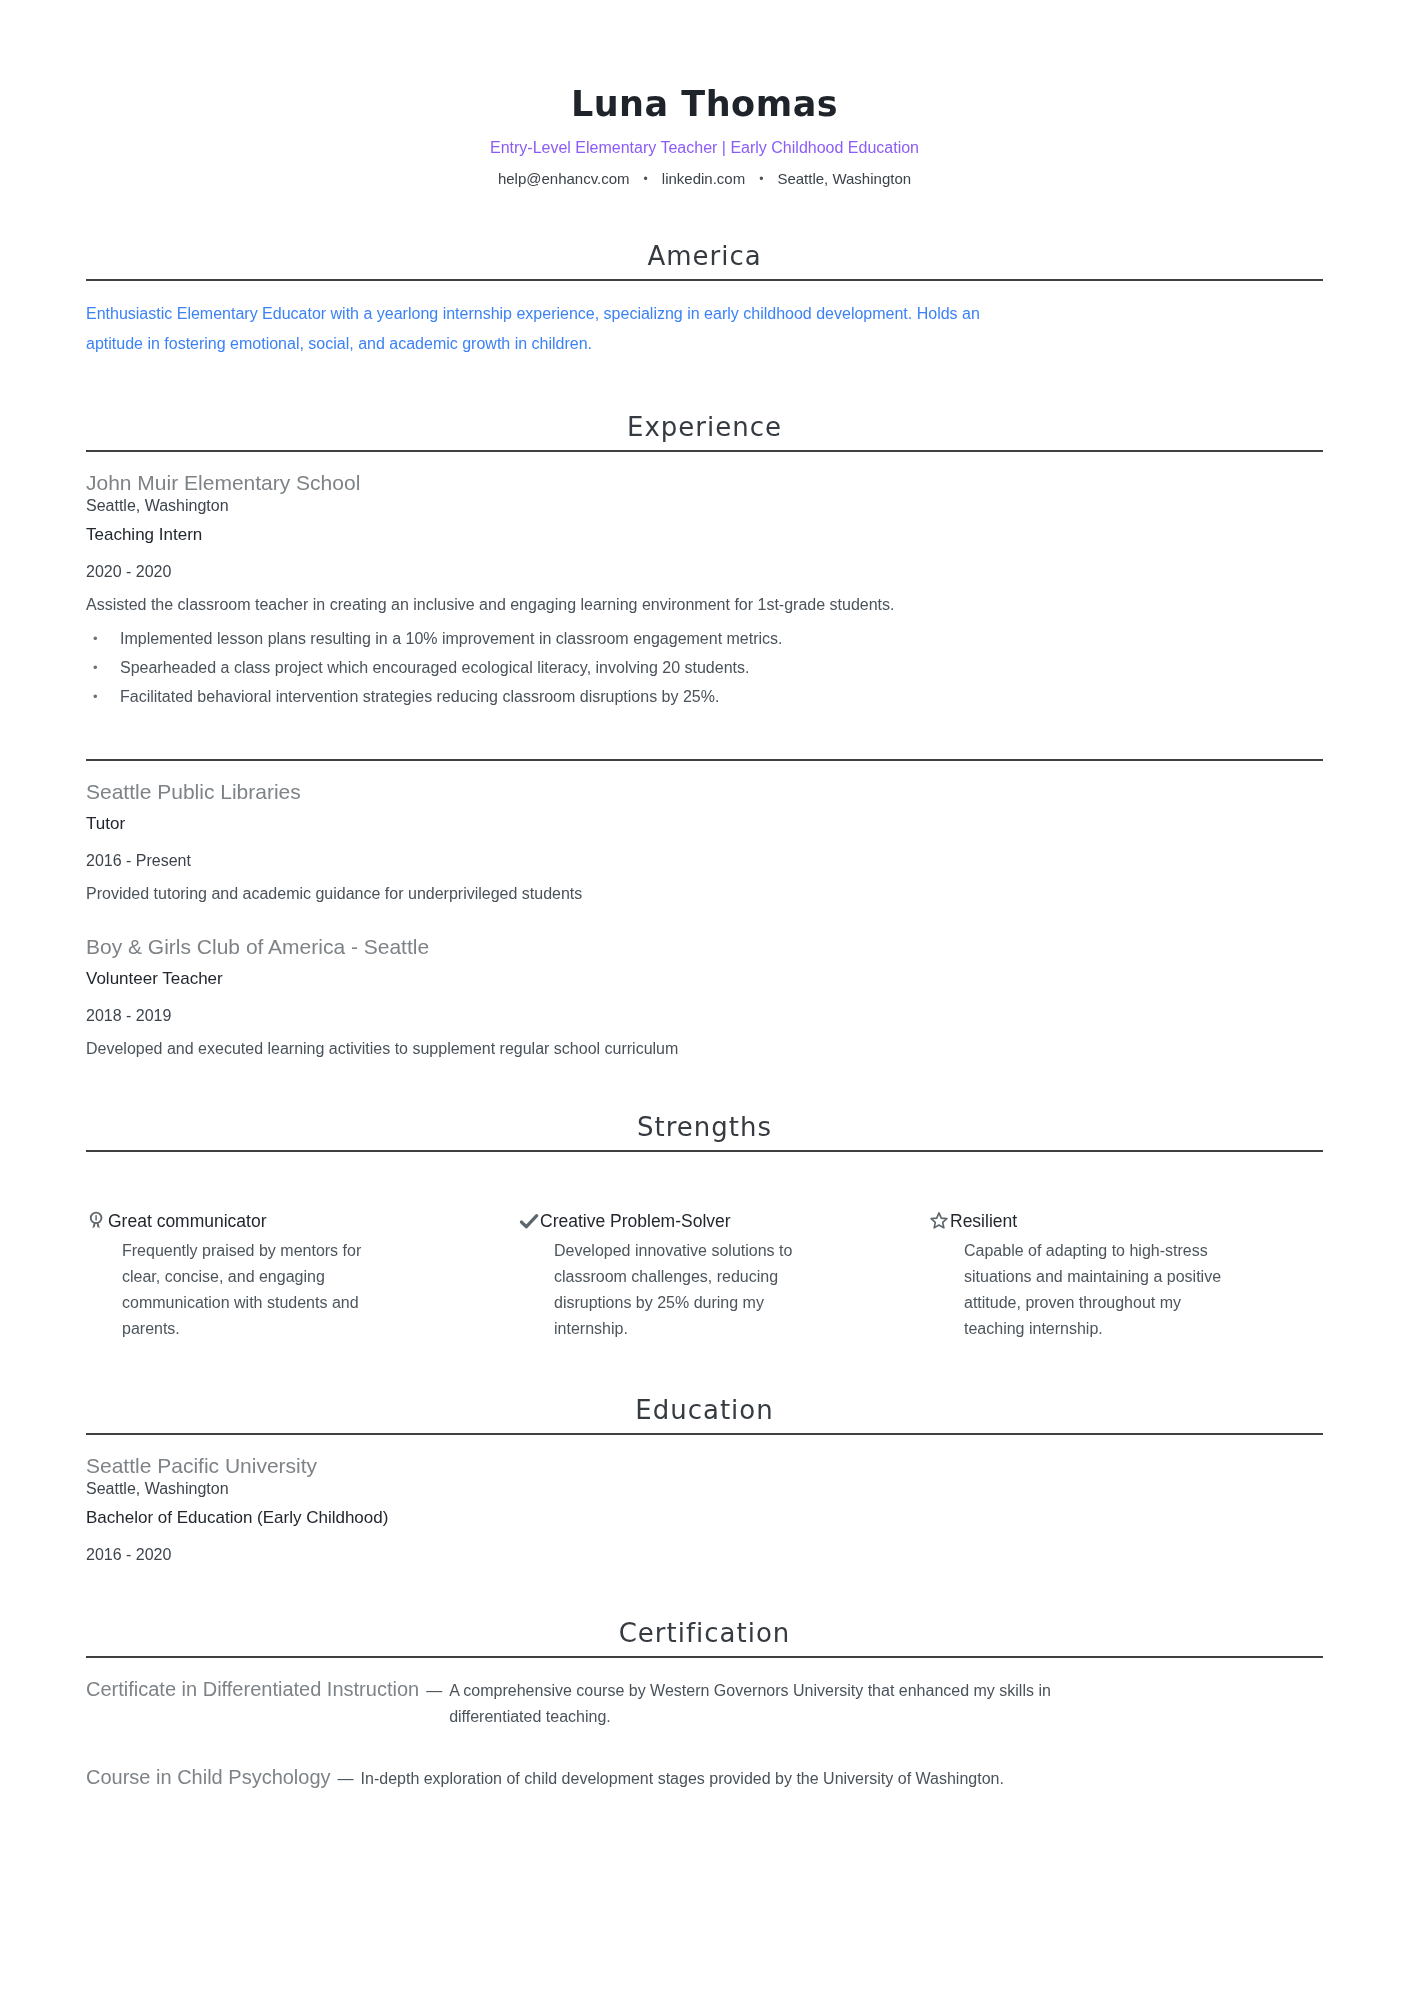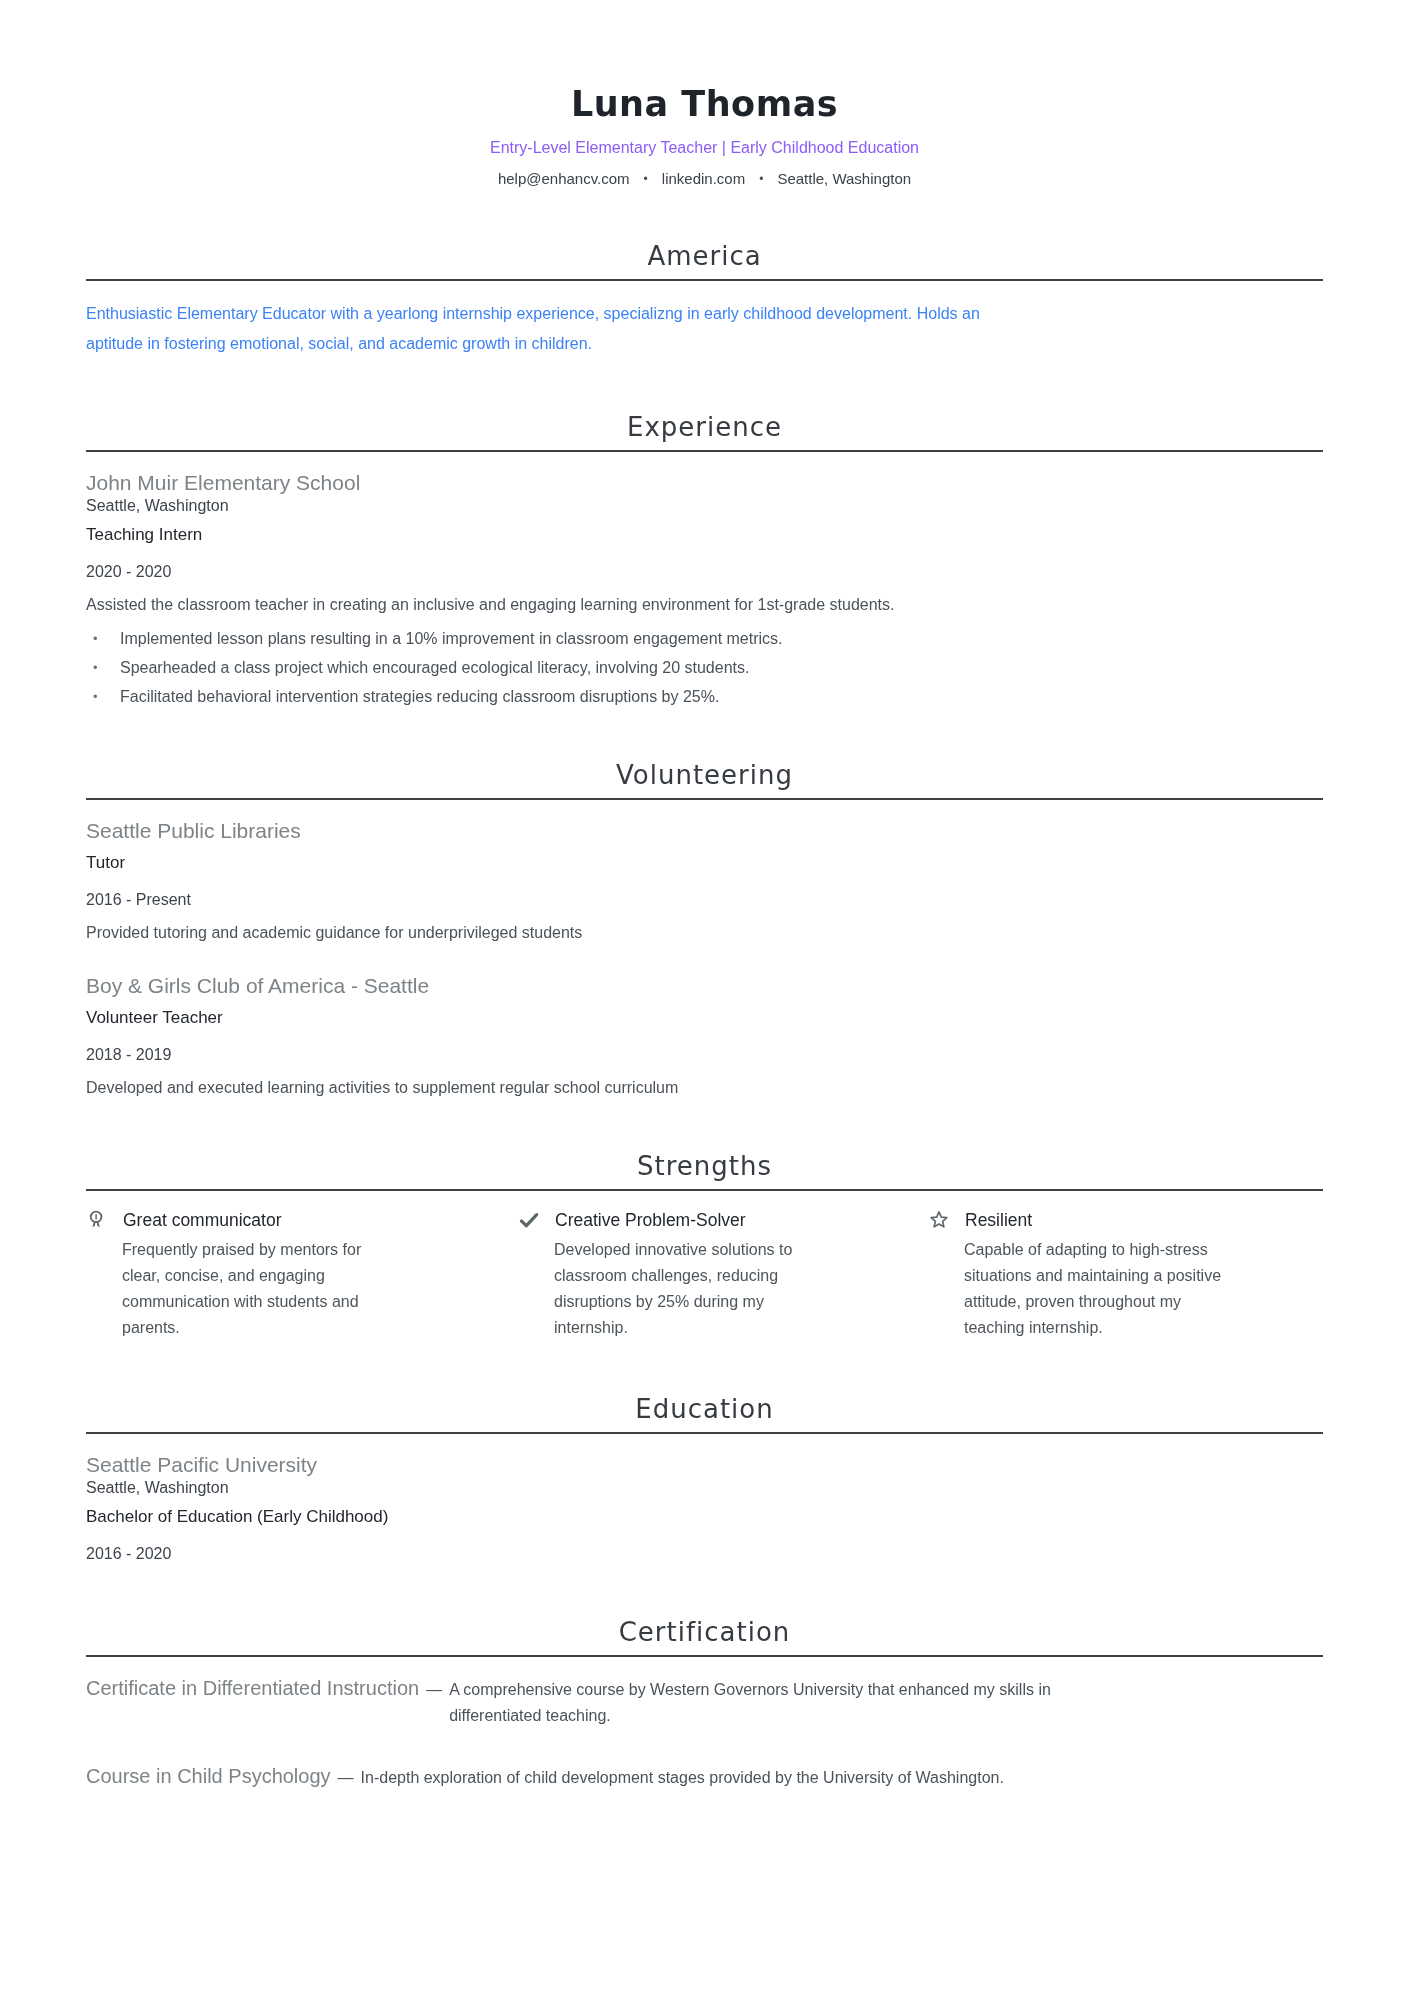"Volunteering" h2.sec-h { html: <h2>Volunteering</h2> -> none }
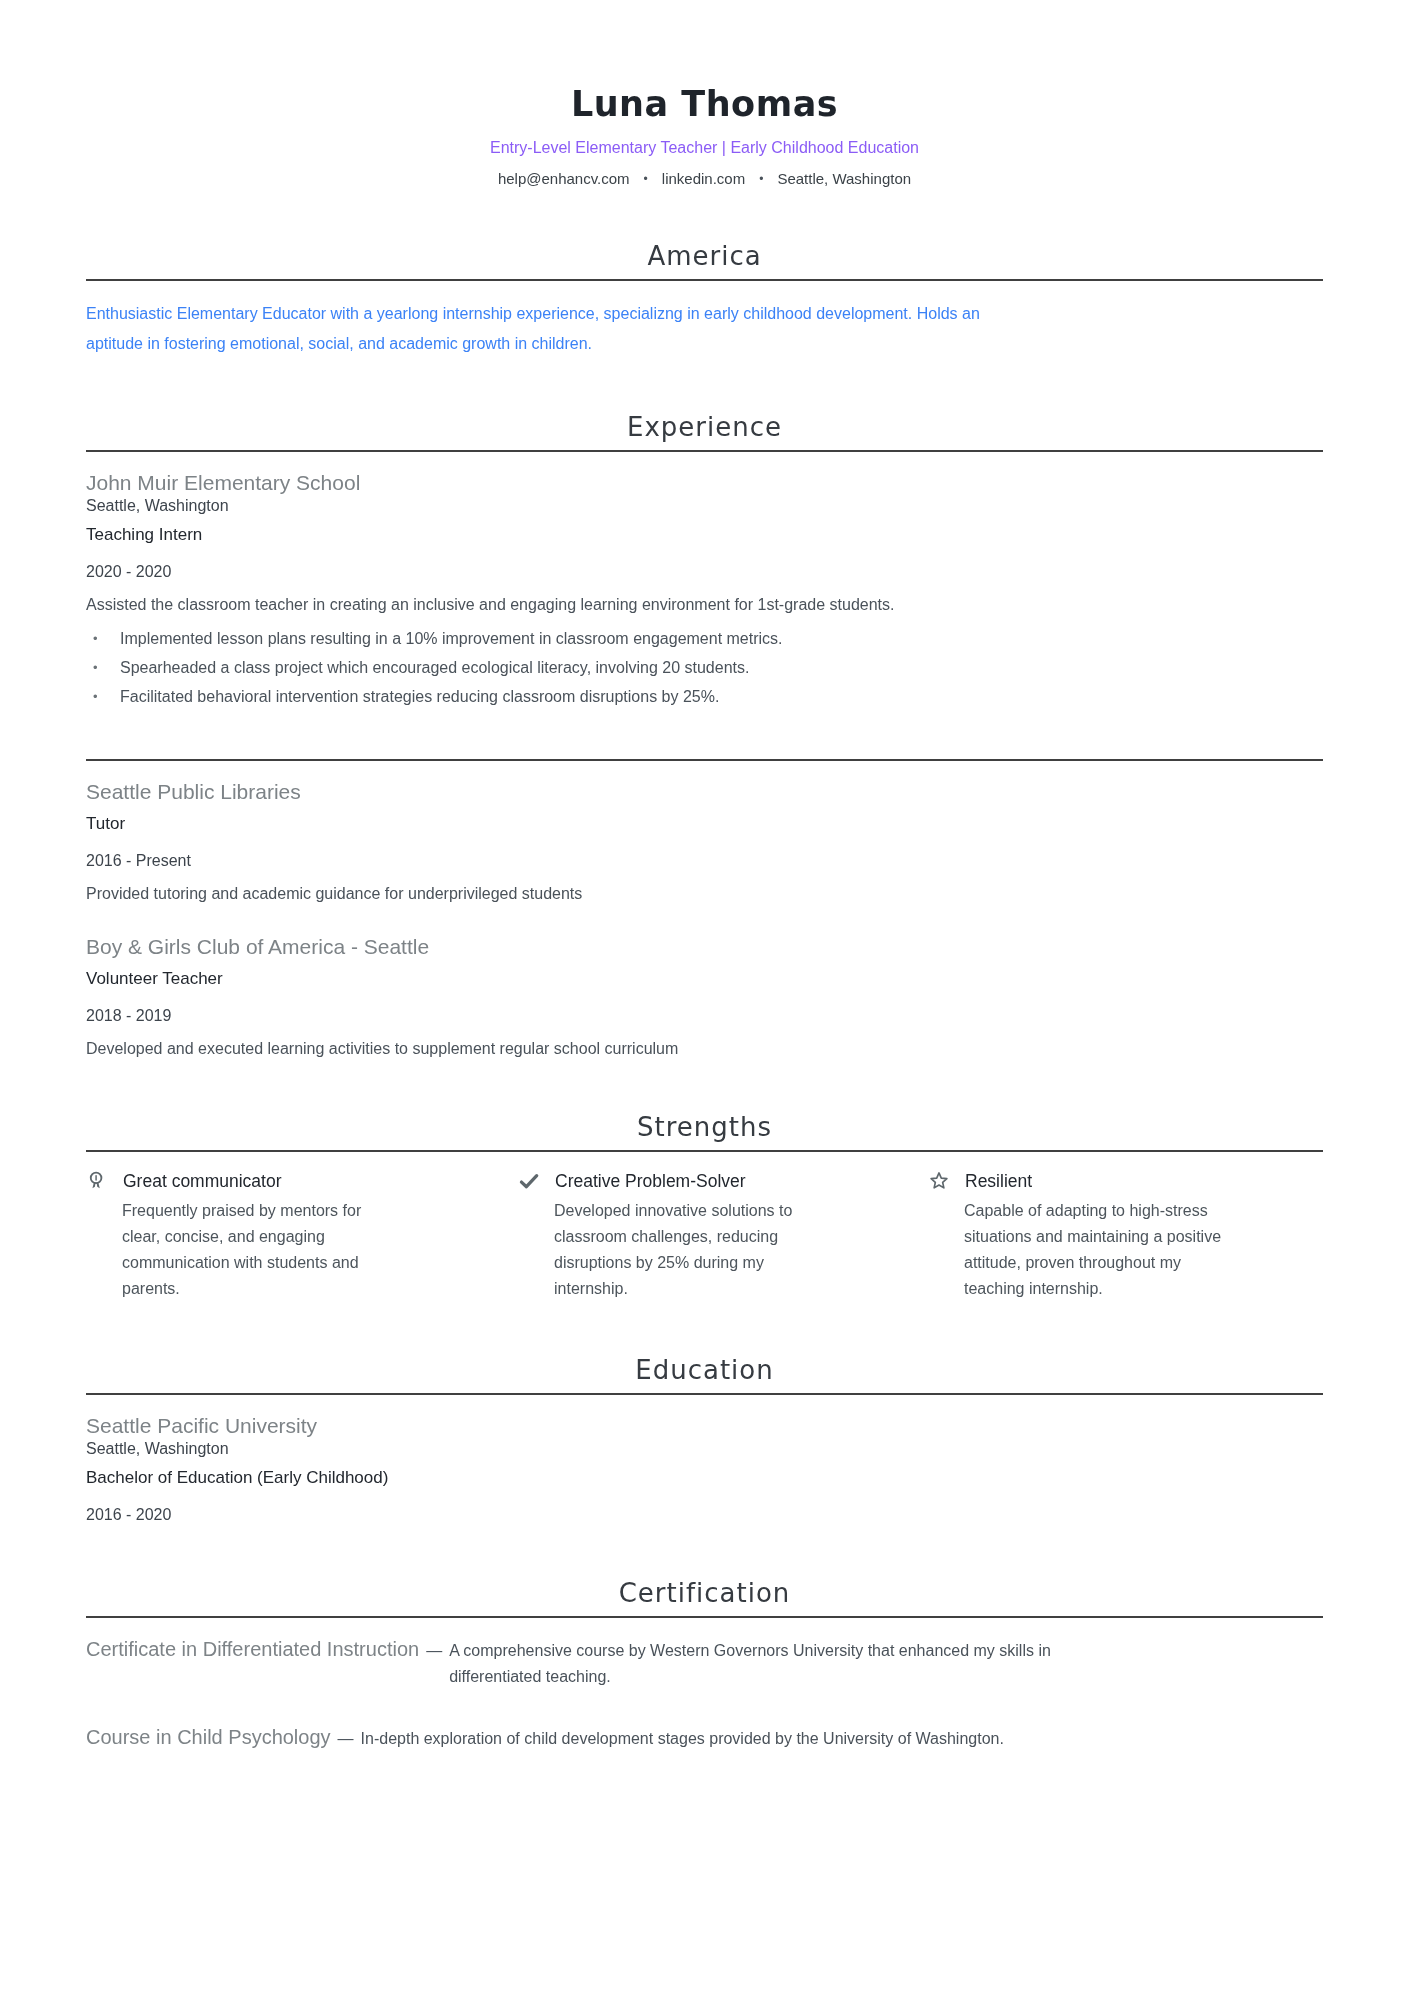"Great communicator" .strength-head { gap: 15px -> 0; margin-top: none -> 40px }
